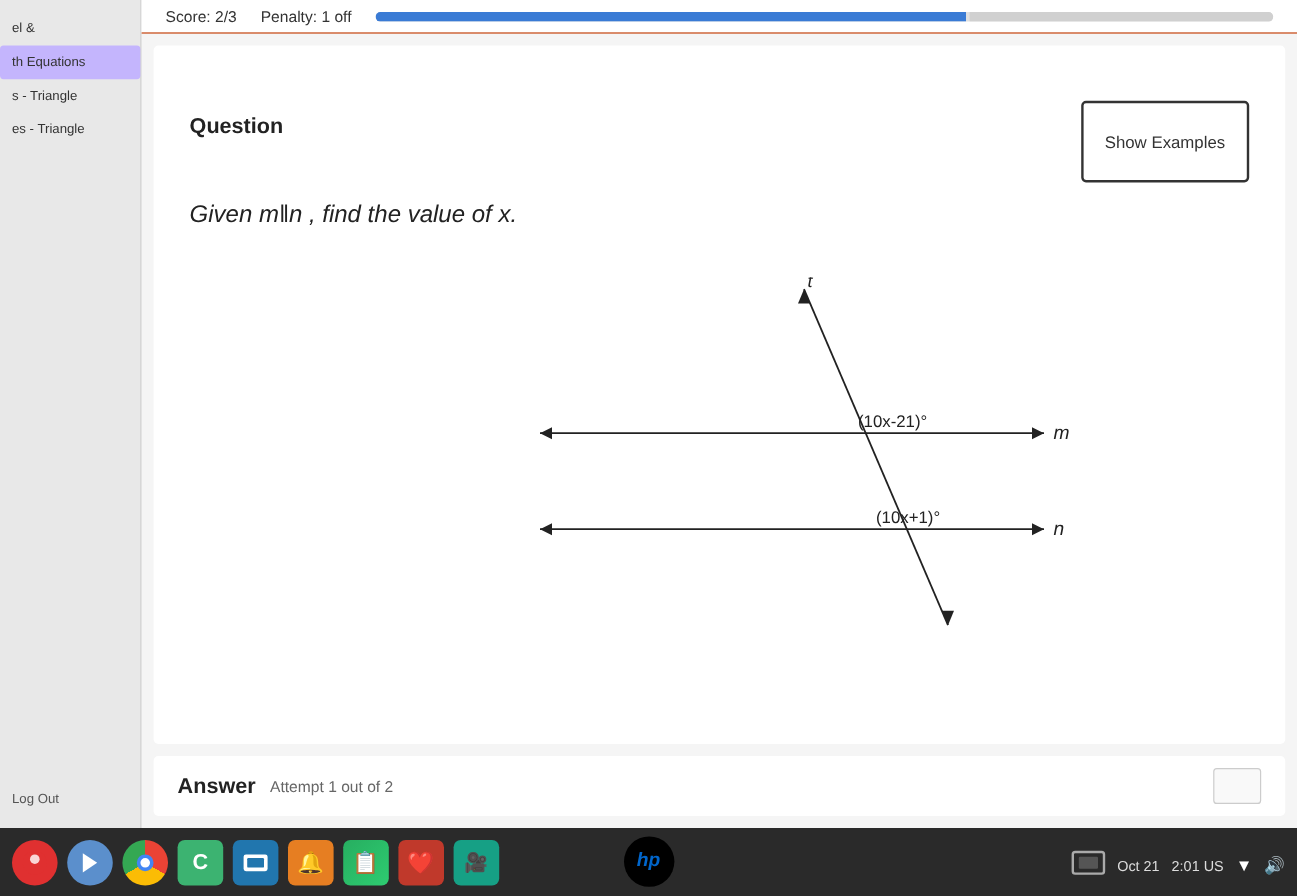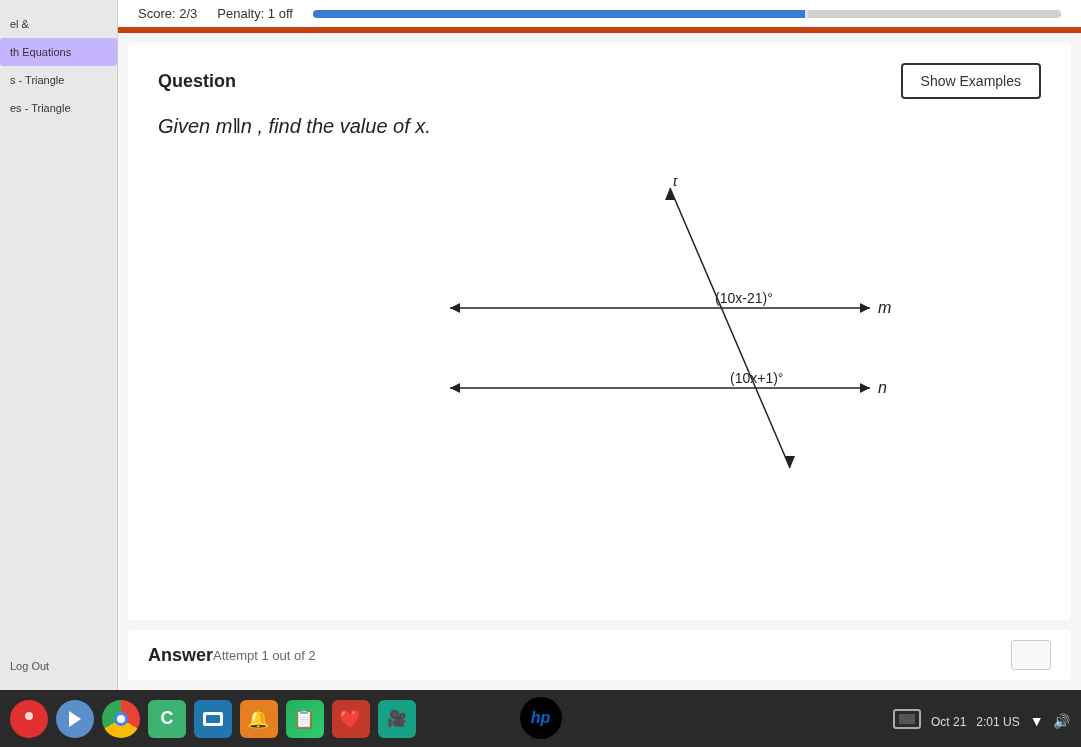"Score: 2/3" .top-bar { border-bottom: 6px solid #c2410c -> 1px solid #c2410c }
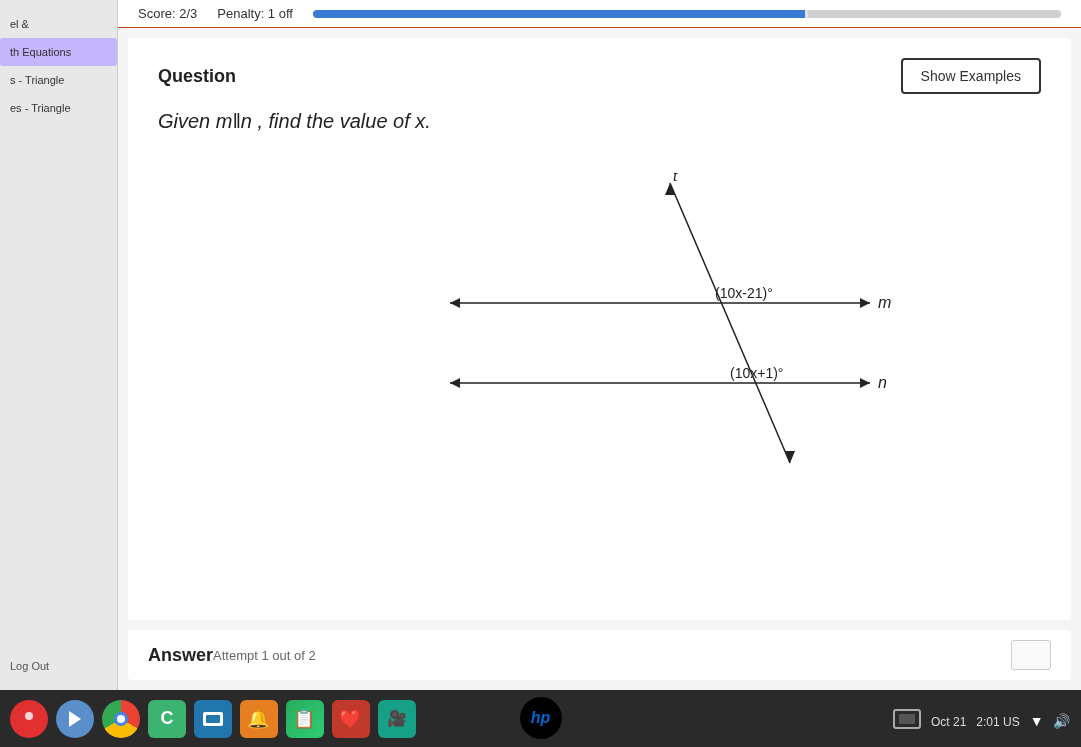"Show Examples" .show-examples-btn { margin-top: none -> 26px; padding: 8px 18px -> 24px 18px }
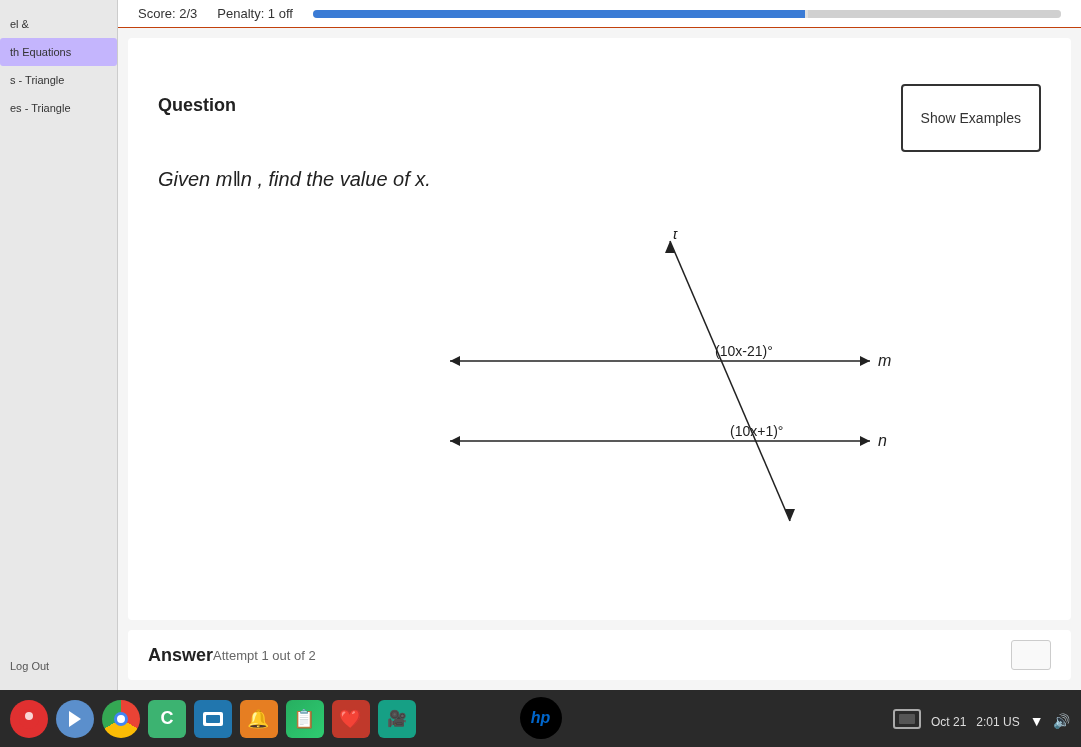"Answer" .answer-section { gap: none -> 12px }
